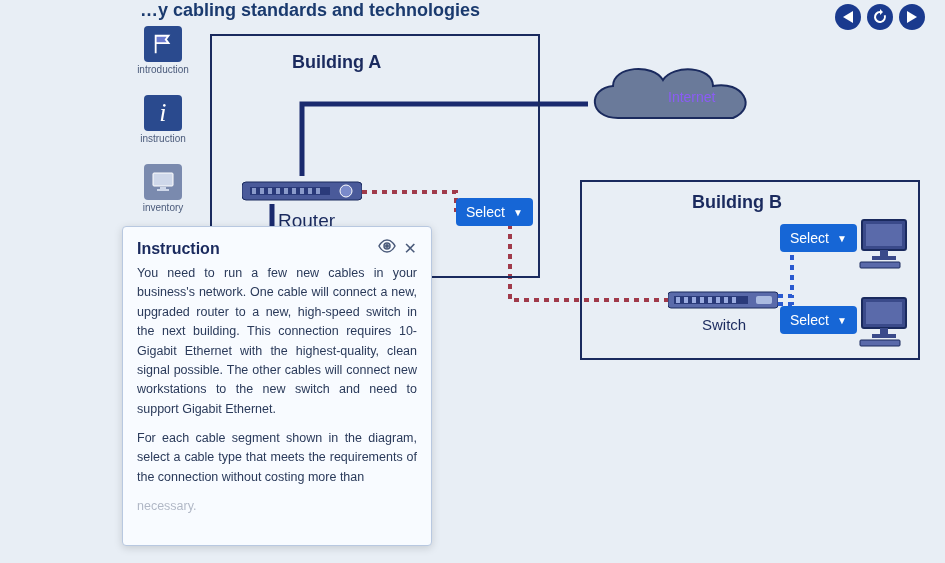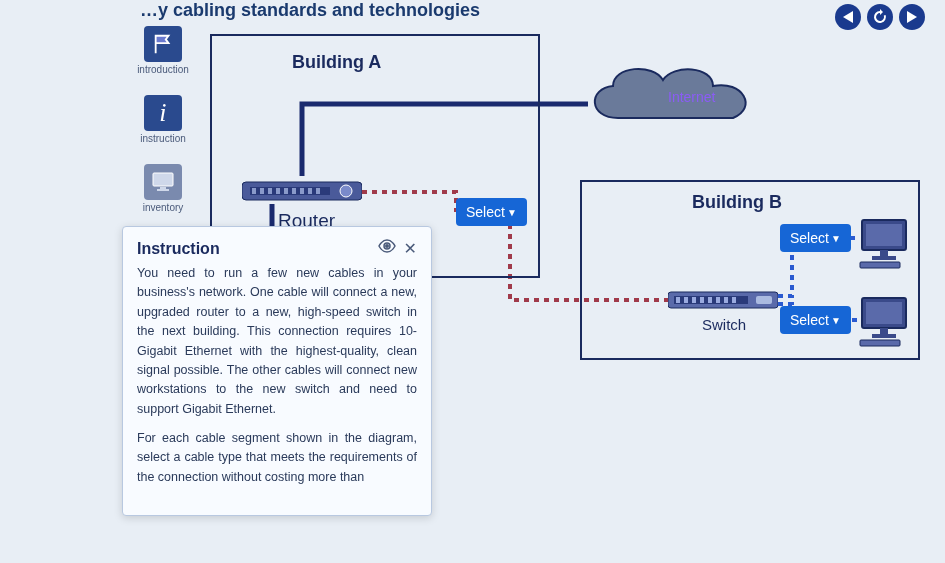"Select" .select-btn { gap: 2px -> 8px }
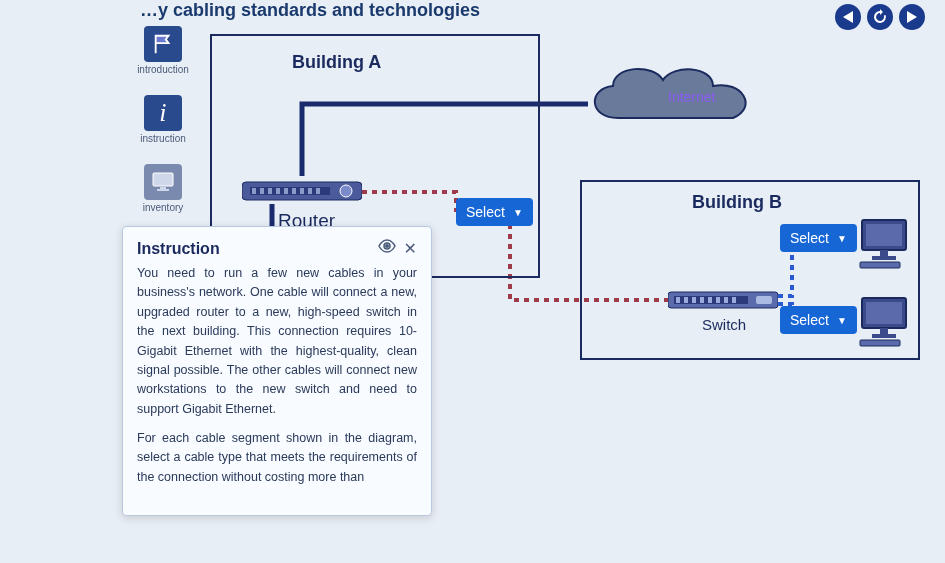"necessary." p.popup-fade { html: none -> <p>necessary.</p> }
